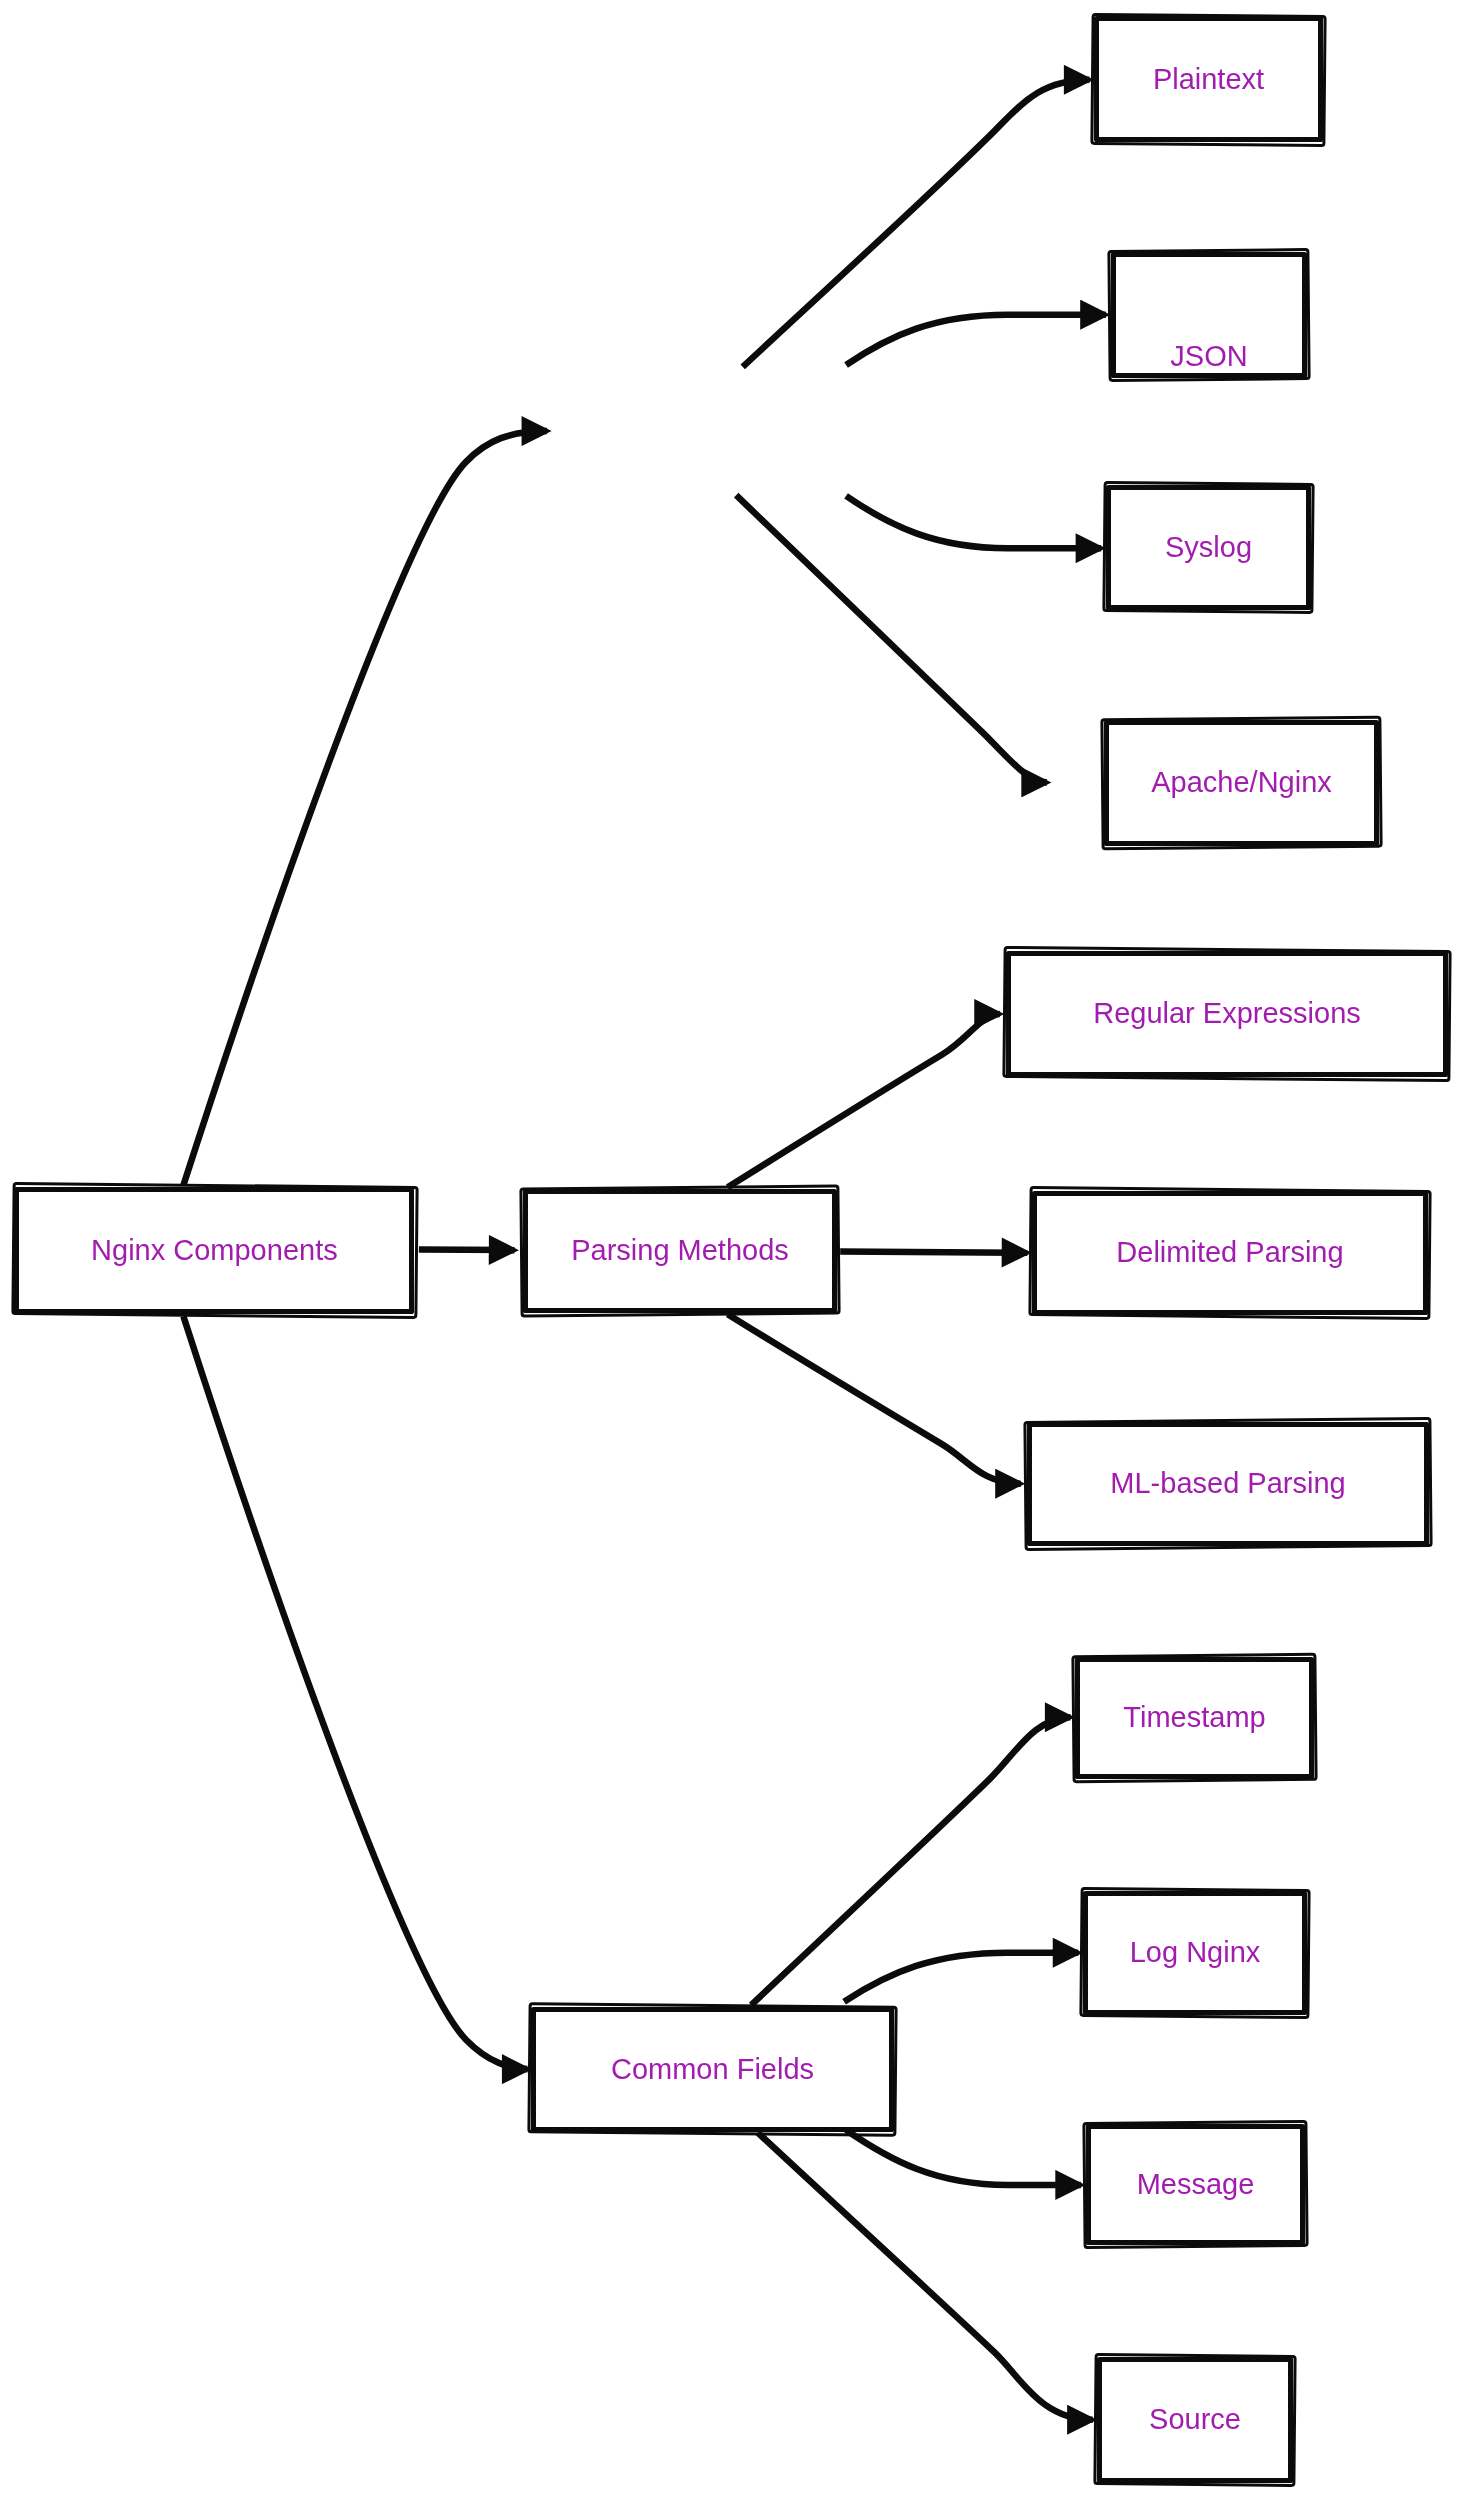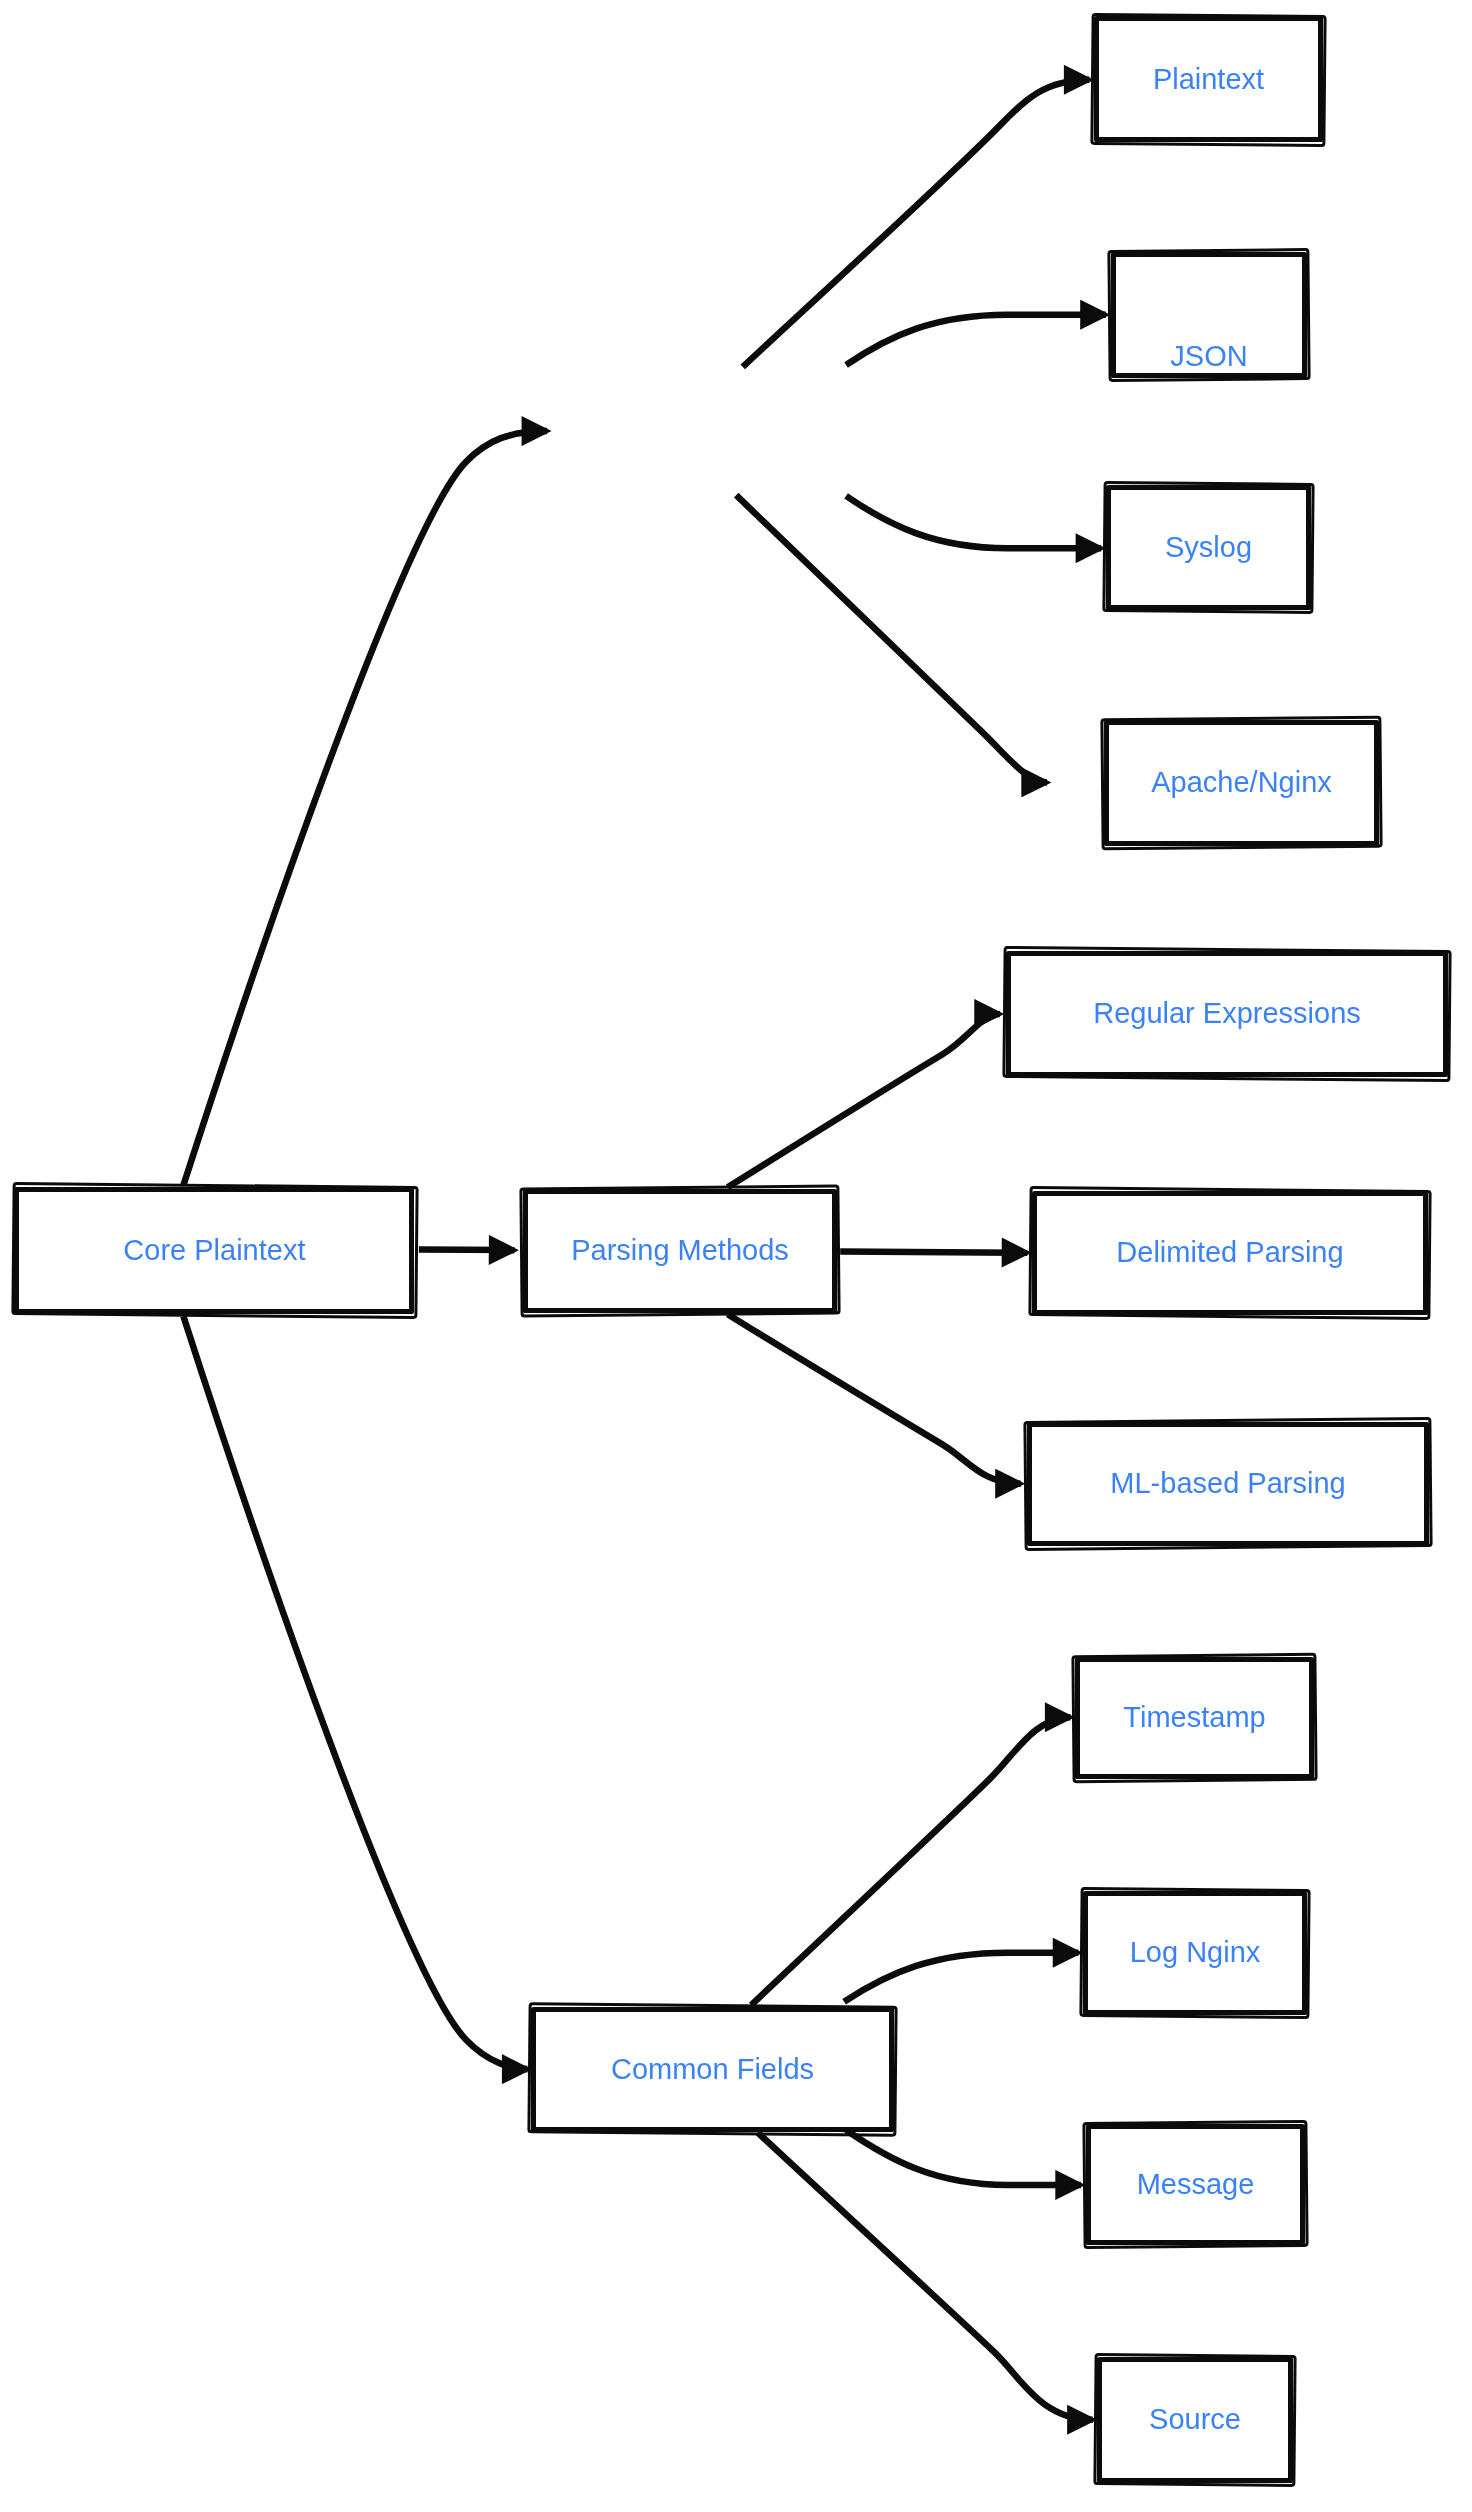"Plaintext" .node { color: #3b82f6 -> #a21caf }
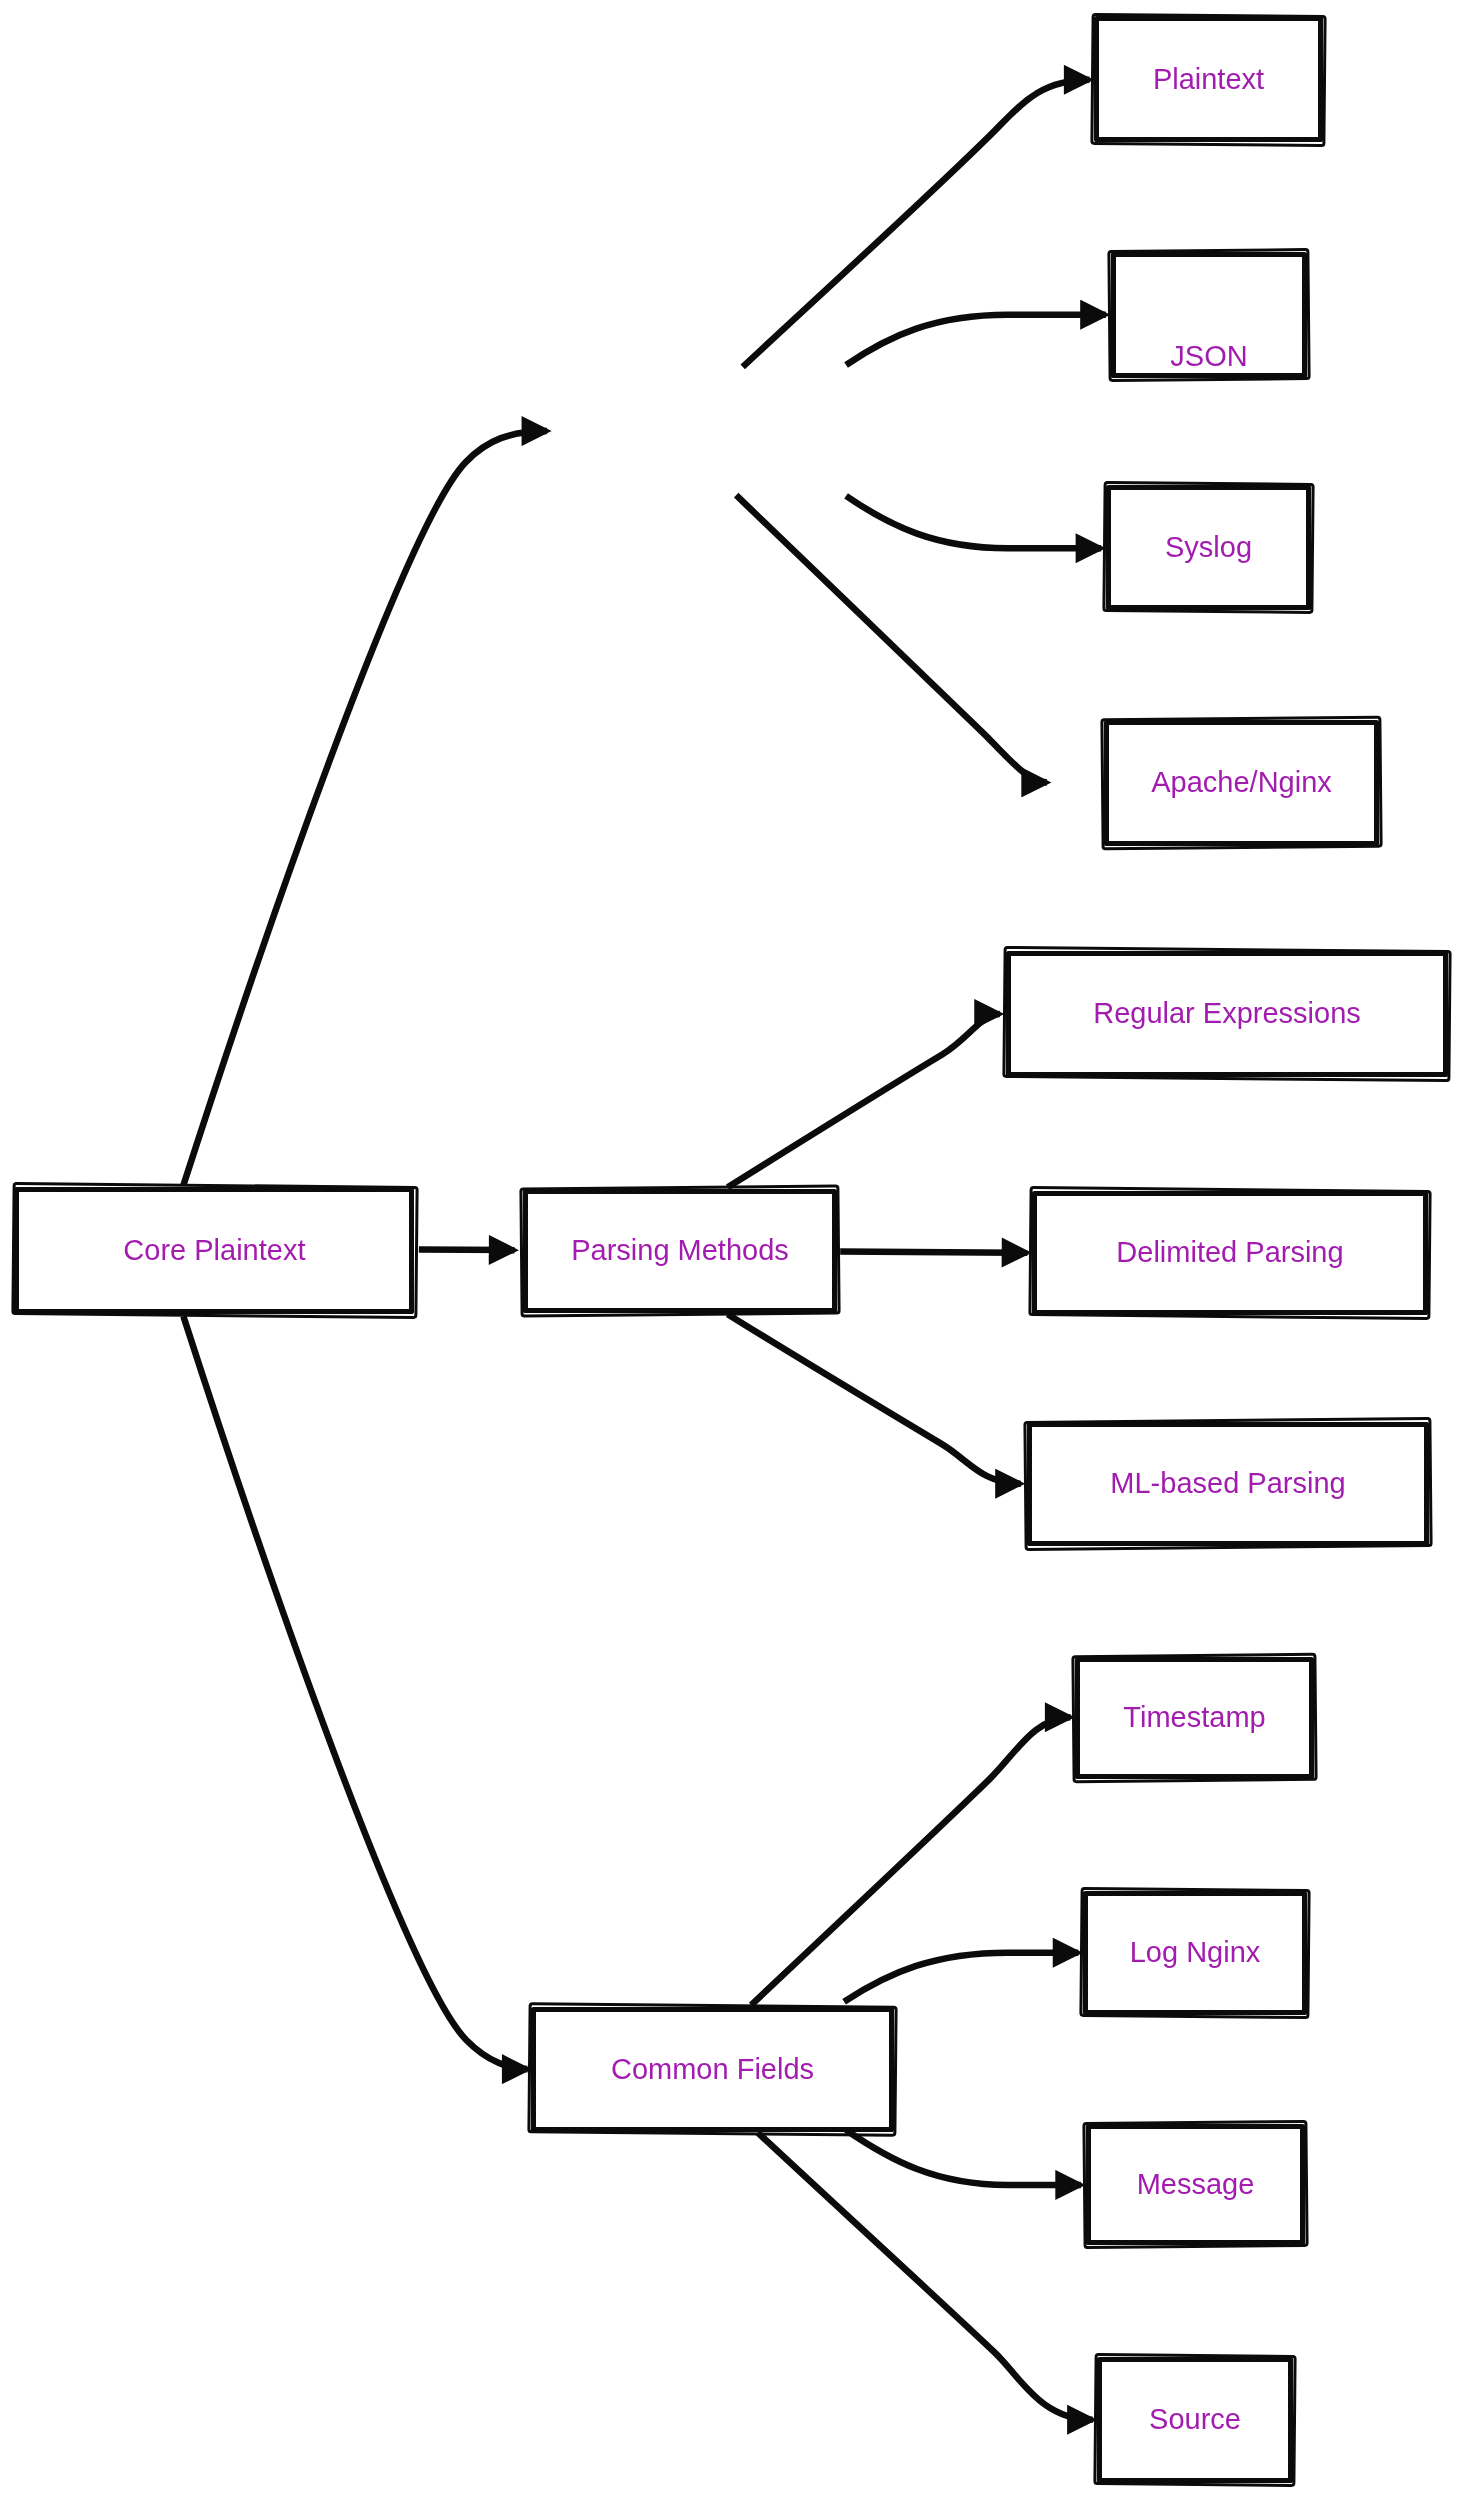"Core Plaintext" span { text: Core Plaintext -> Nginx Components }
